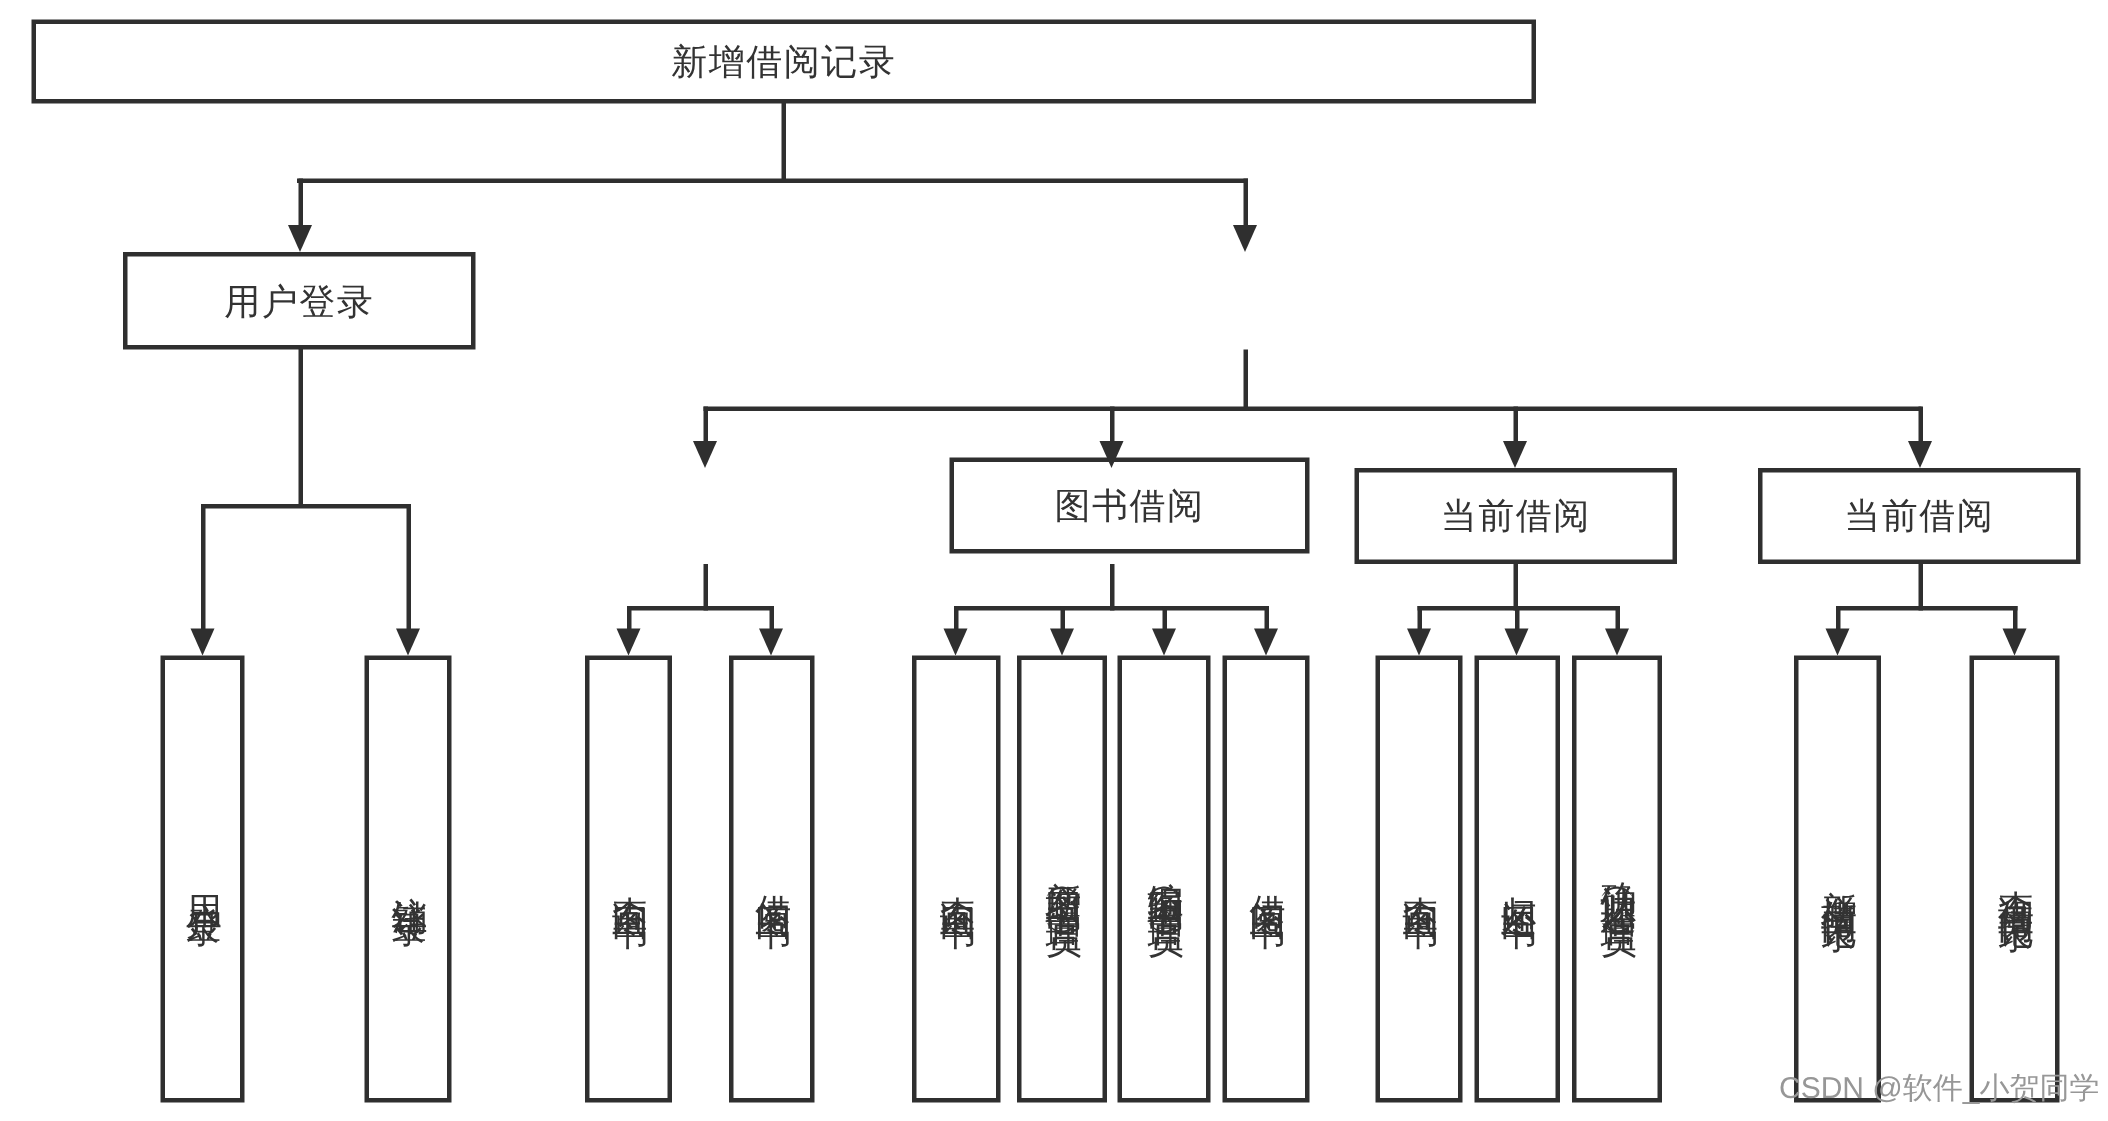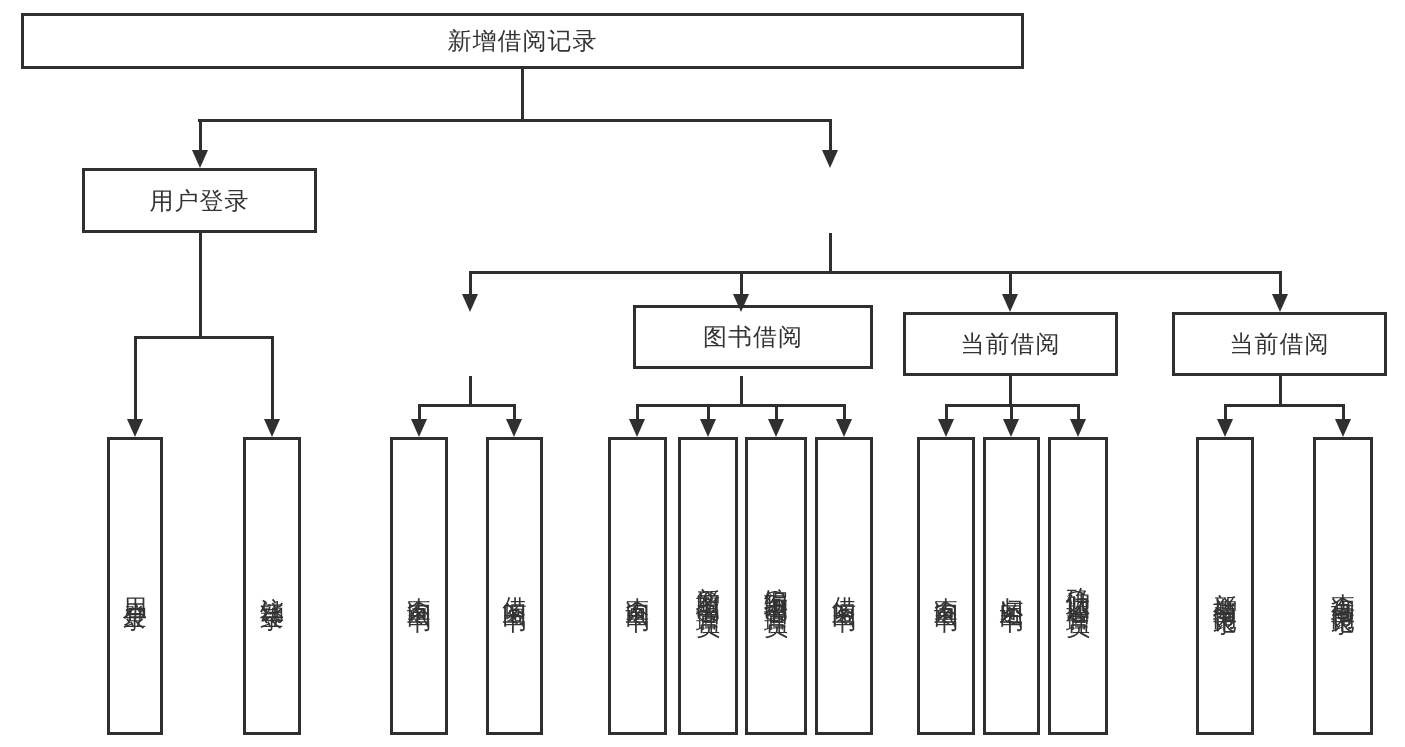"CSDN @软件_小贺同学" div.watermark { html: none -> <div>CSDN @软件_小贺同学</div> }
